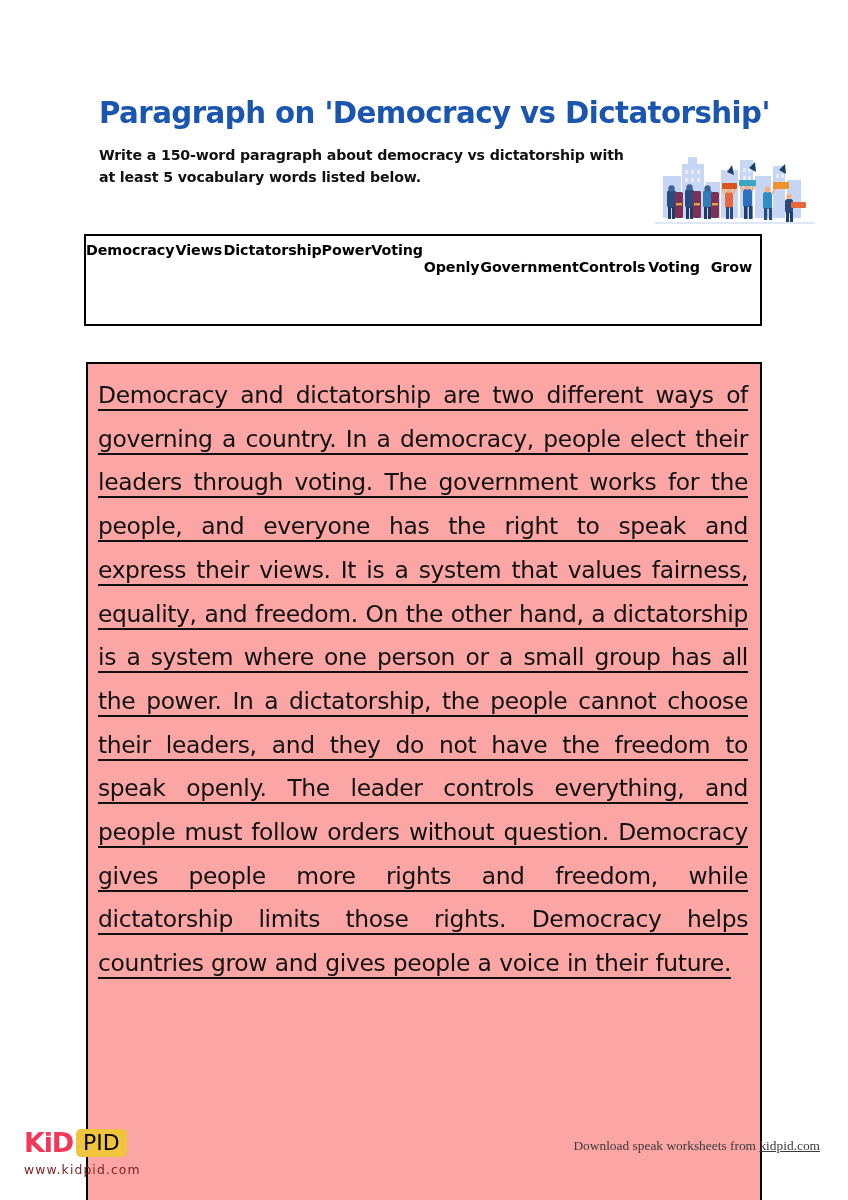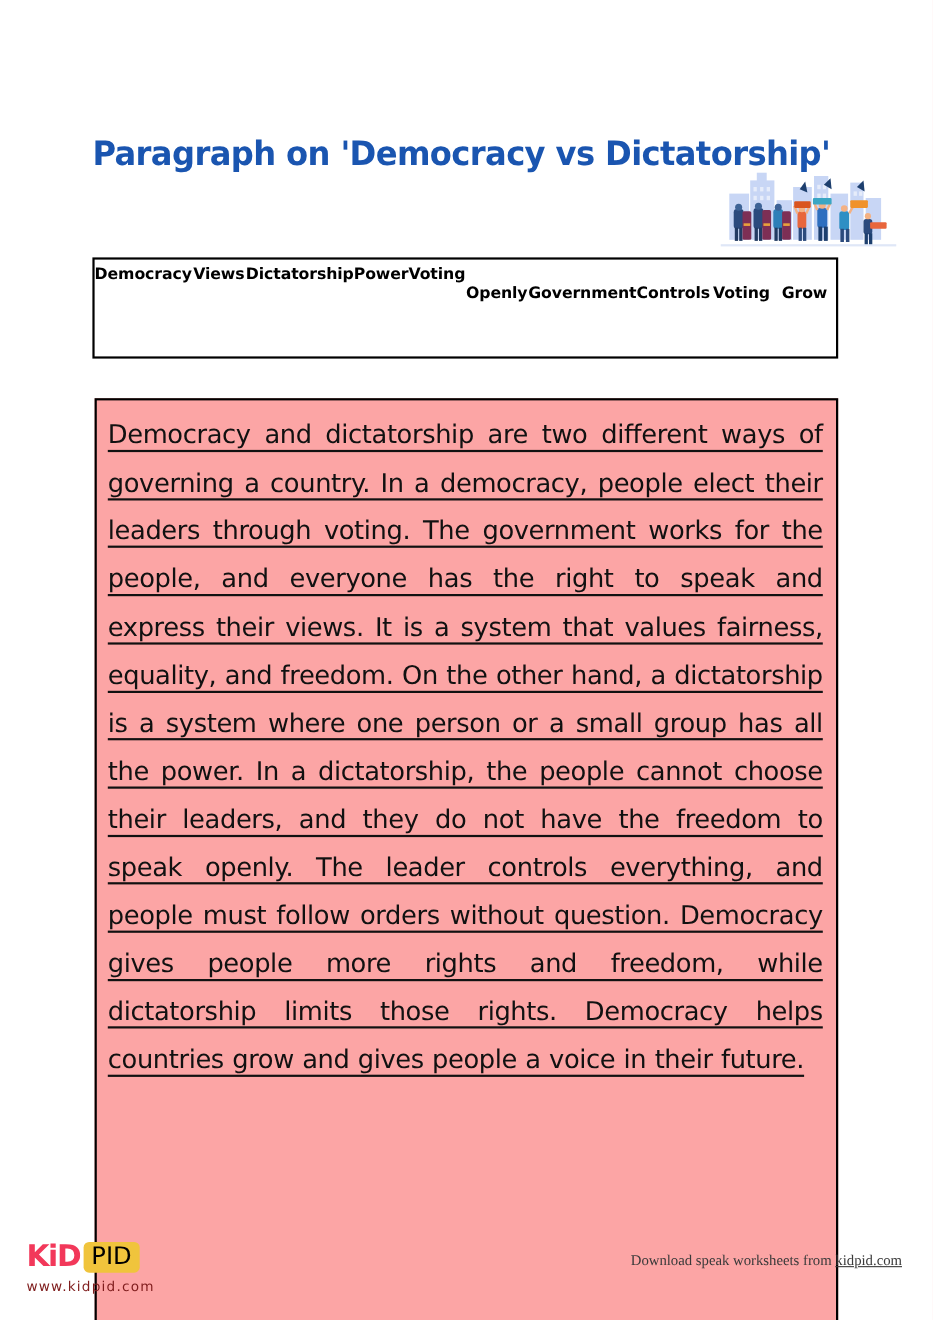"Paragraph on 'Democracy vs Dictatorship'" .header { left: 84px -> 99px; margin-top: 28px -> none }
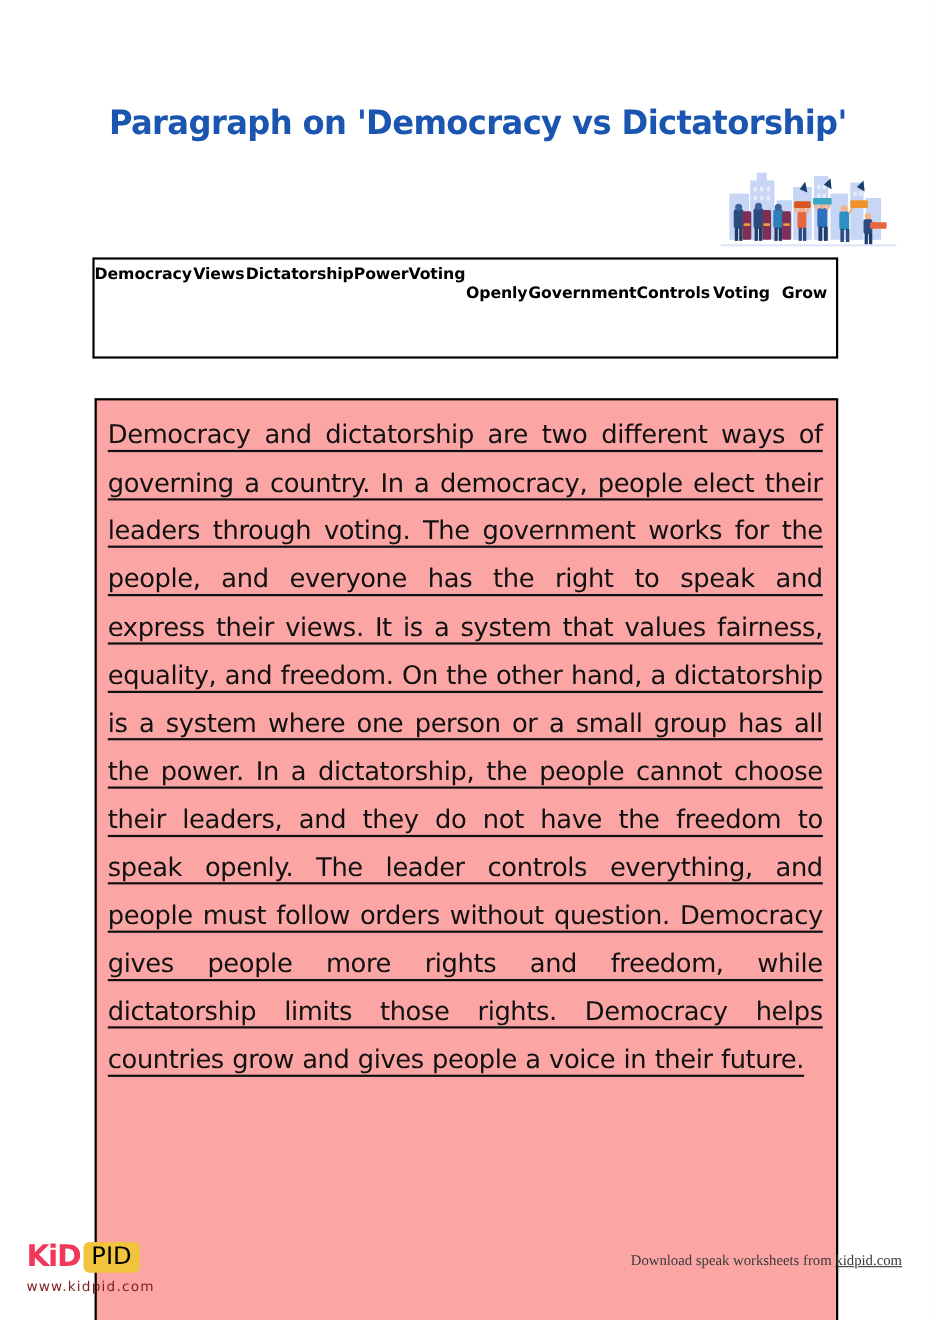"Write a 150-word paragraph about" div.subtitle { html: none -> <div>Write a 150-word paragraph about democracy vs dictatorship with at least 5 vocabulary words listed below.</div> }
